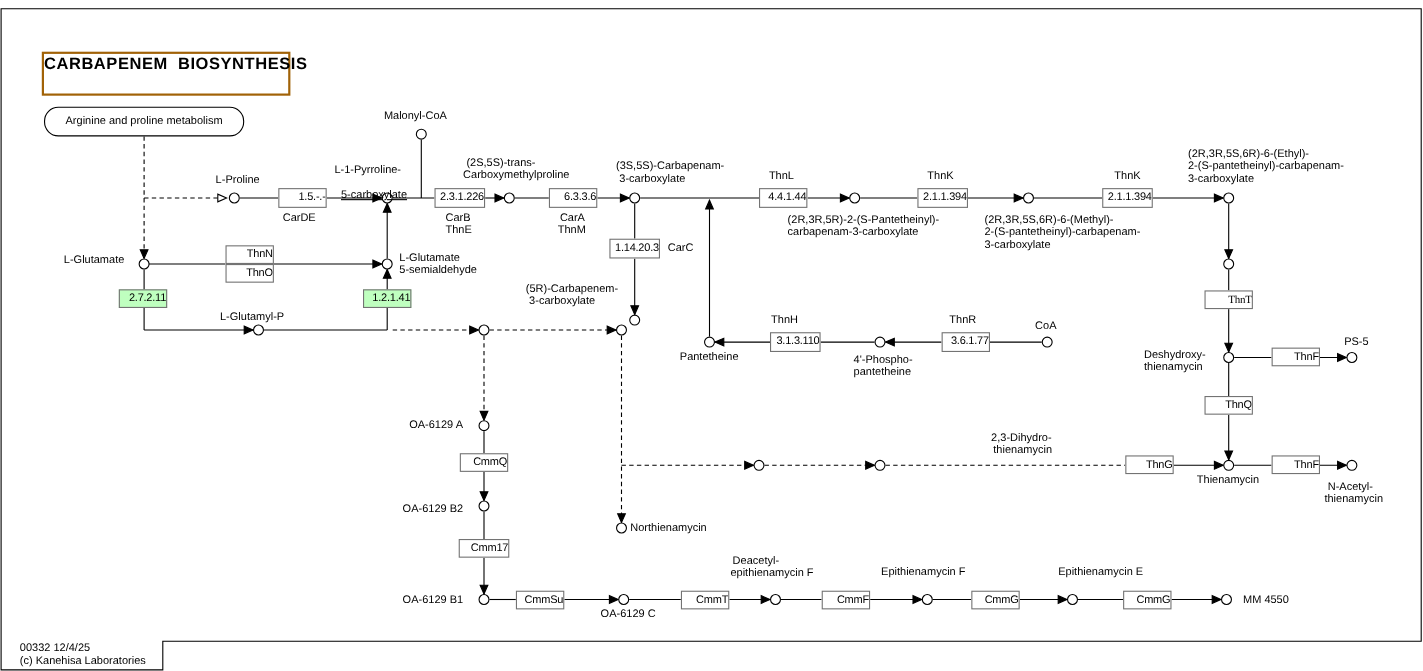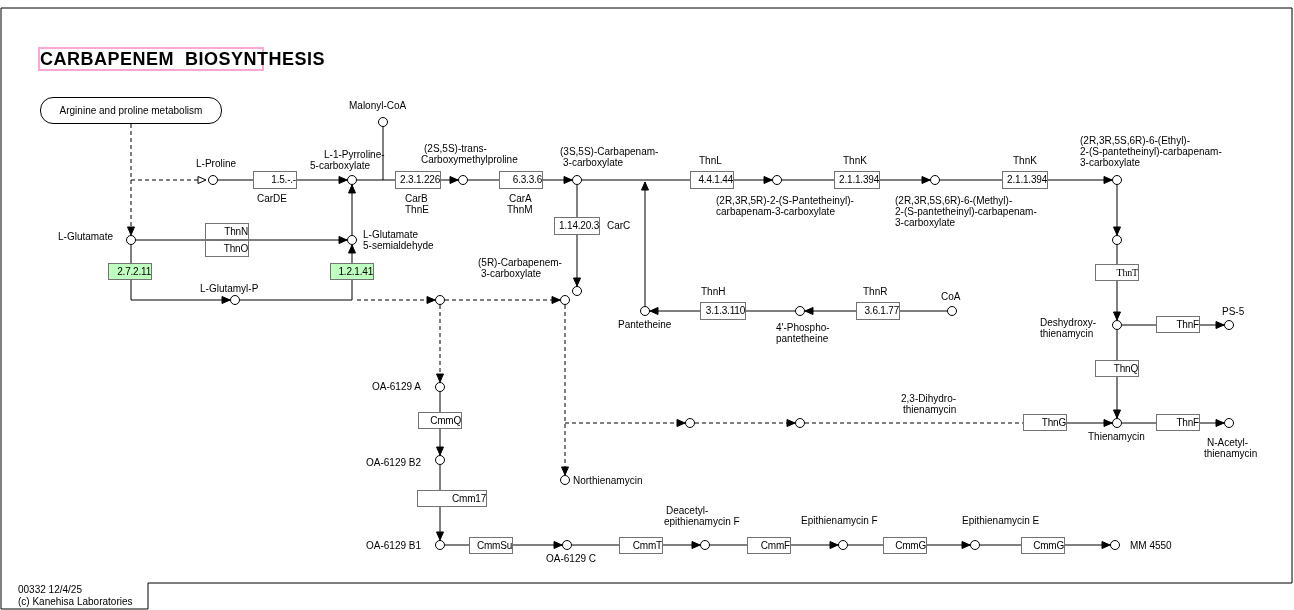"CARBAPENEM BIOSYNTHESIS" #title-box { border: 2px solid #f9a8d4 -> 2px solid #a16207; font-size: 18px -> 15px; height: 24px -> 40px }
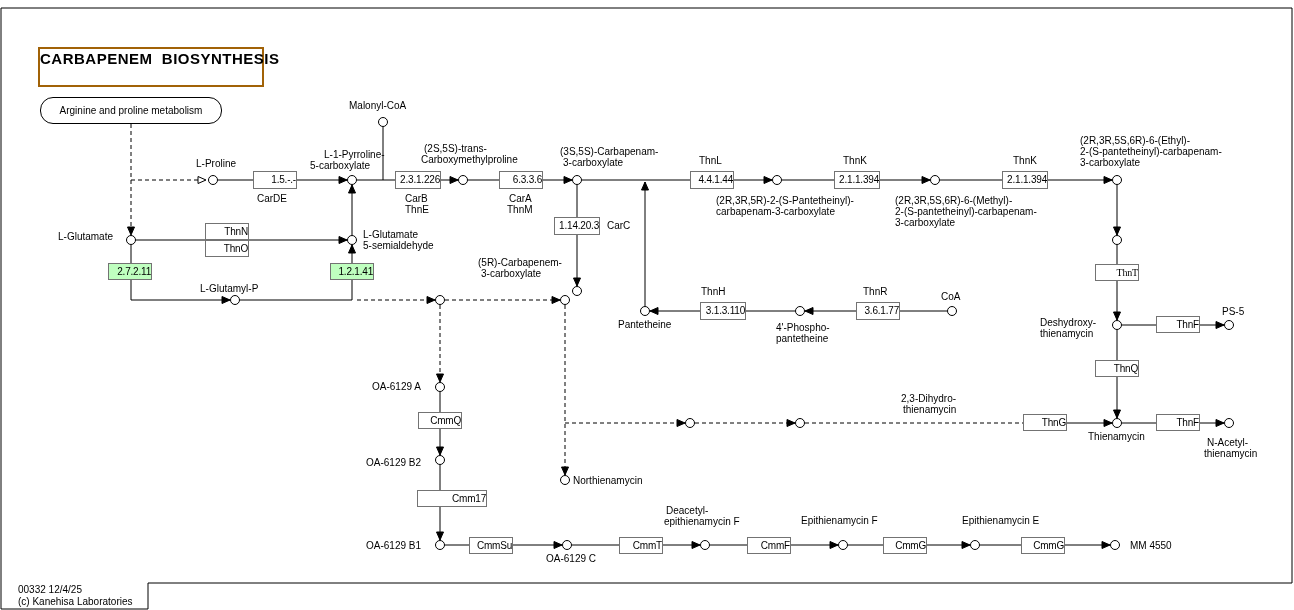"L-1-Pyrroline-" div.lbl { left: 324px -> 304px }
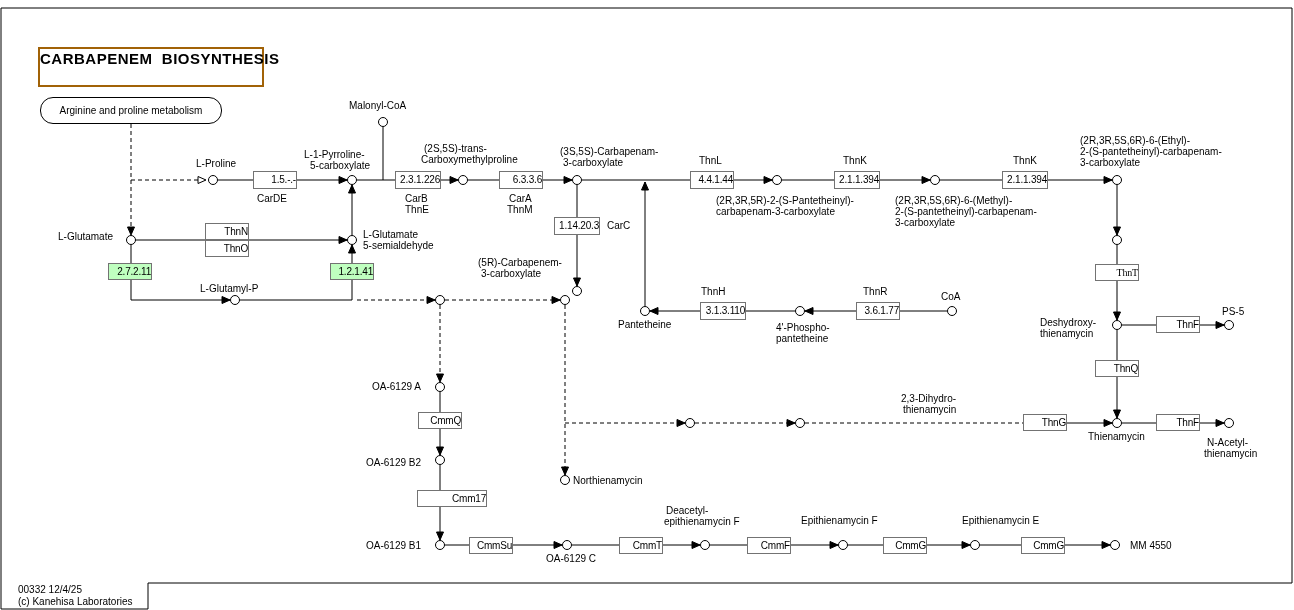"5-carboxylate" div.lbl { text-decoration: none -> underline; top: 160px -> 172px }
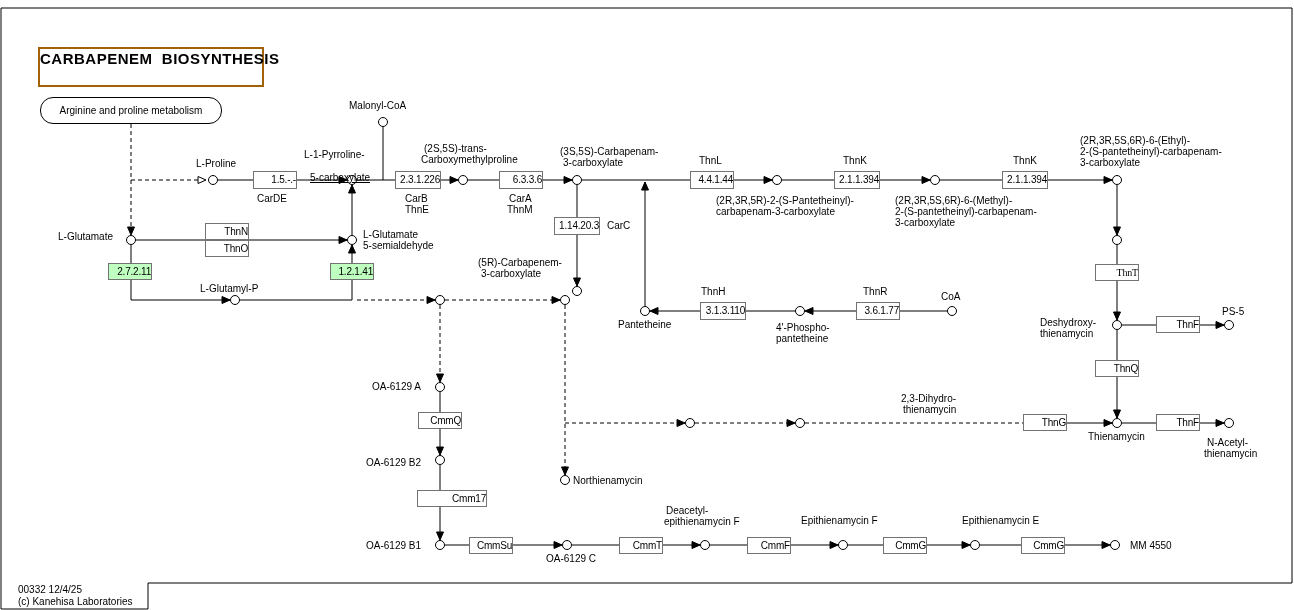"Cmm17" div.ebox { width: 70px -> 46px }
